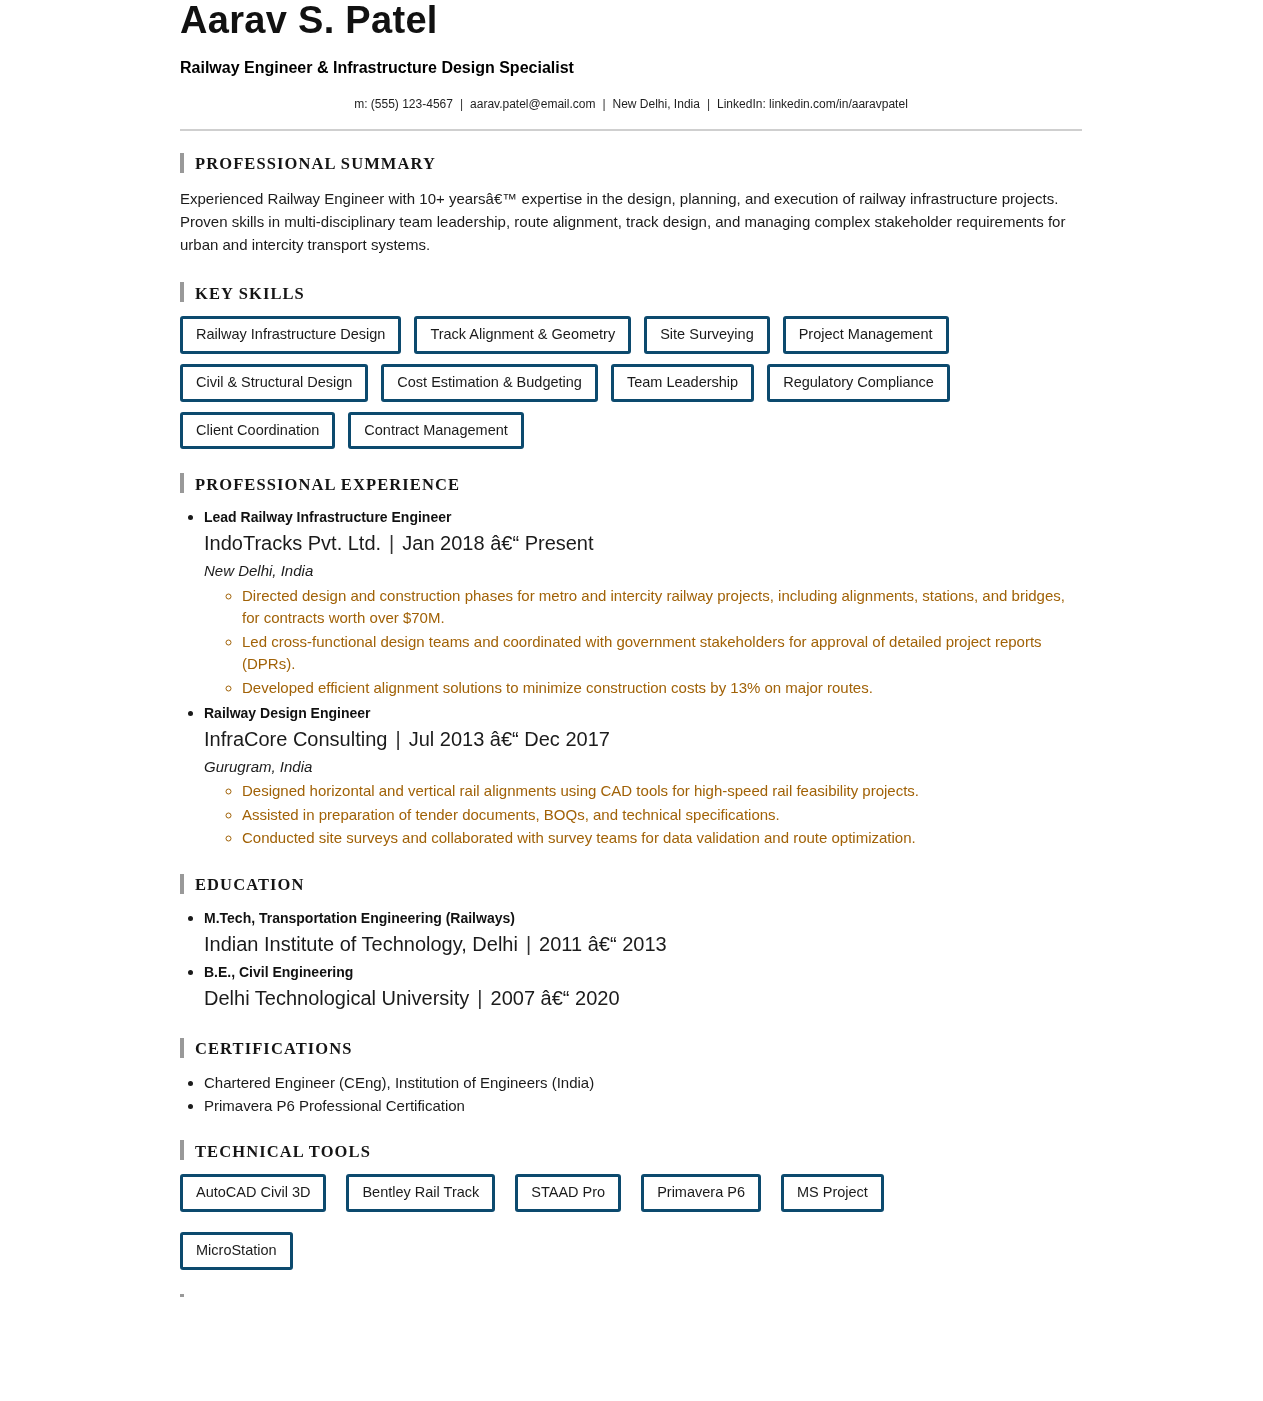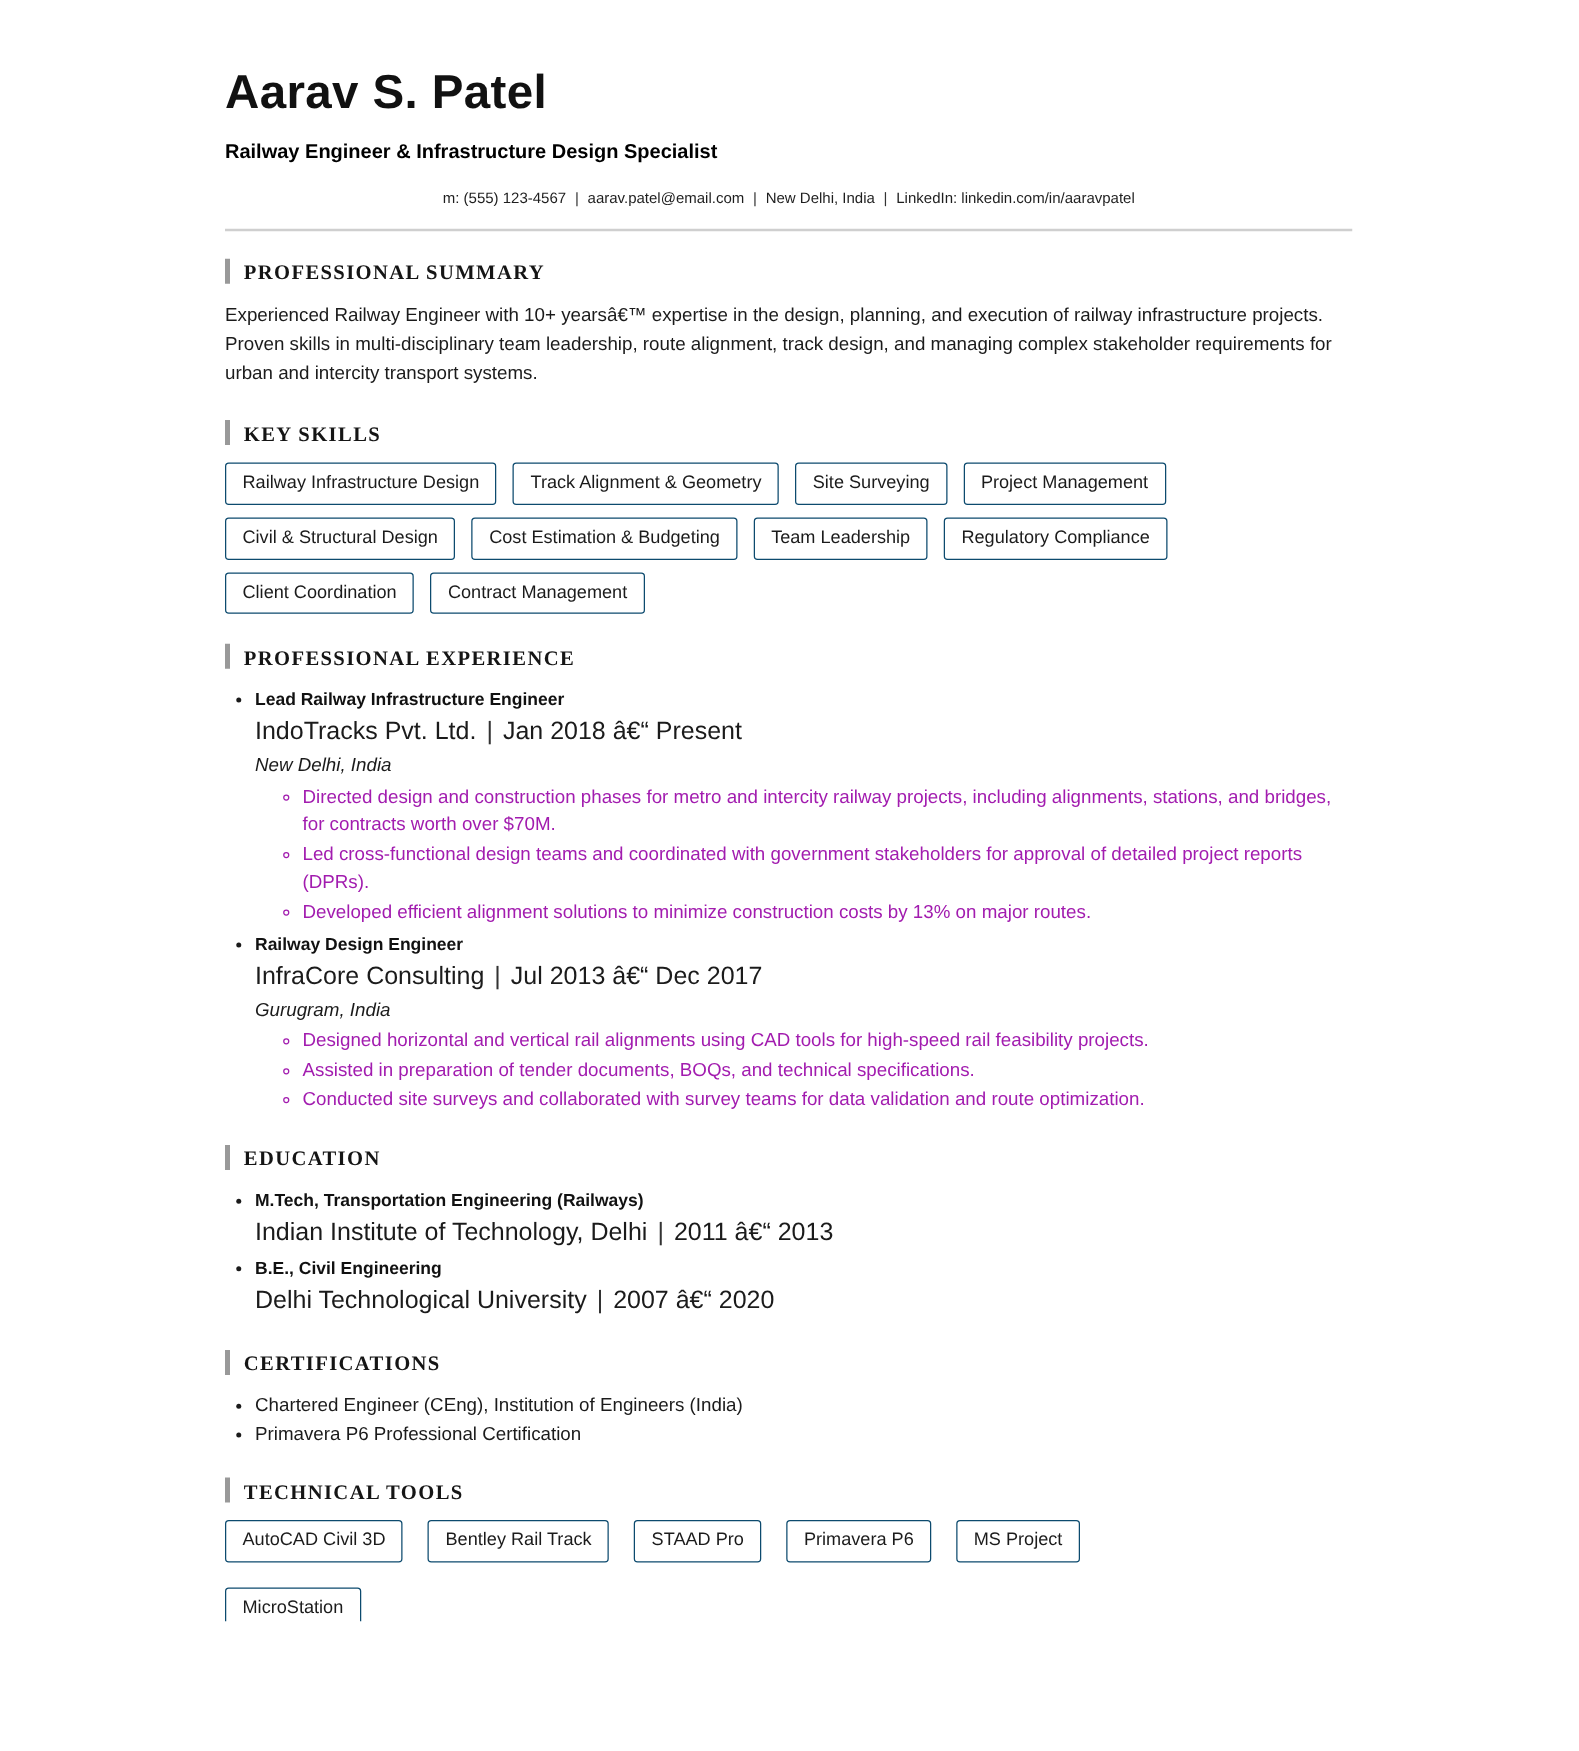"Aarav S. Patel" .inner { padding-top: 54px -> none }
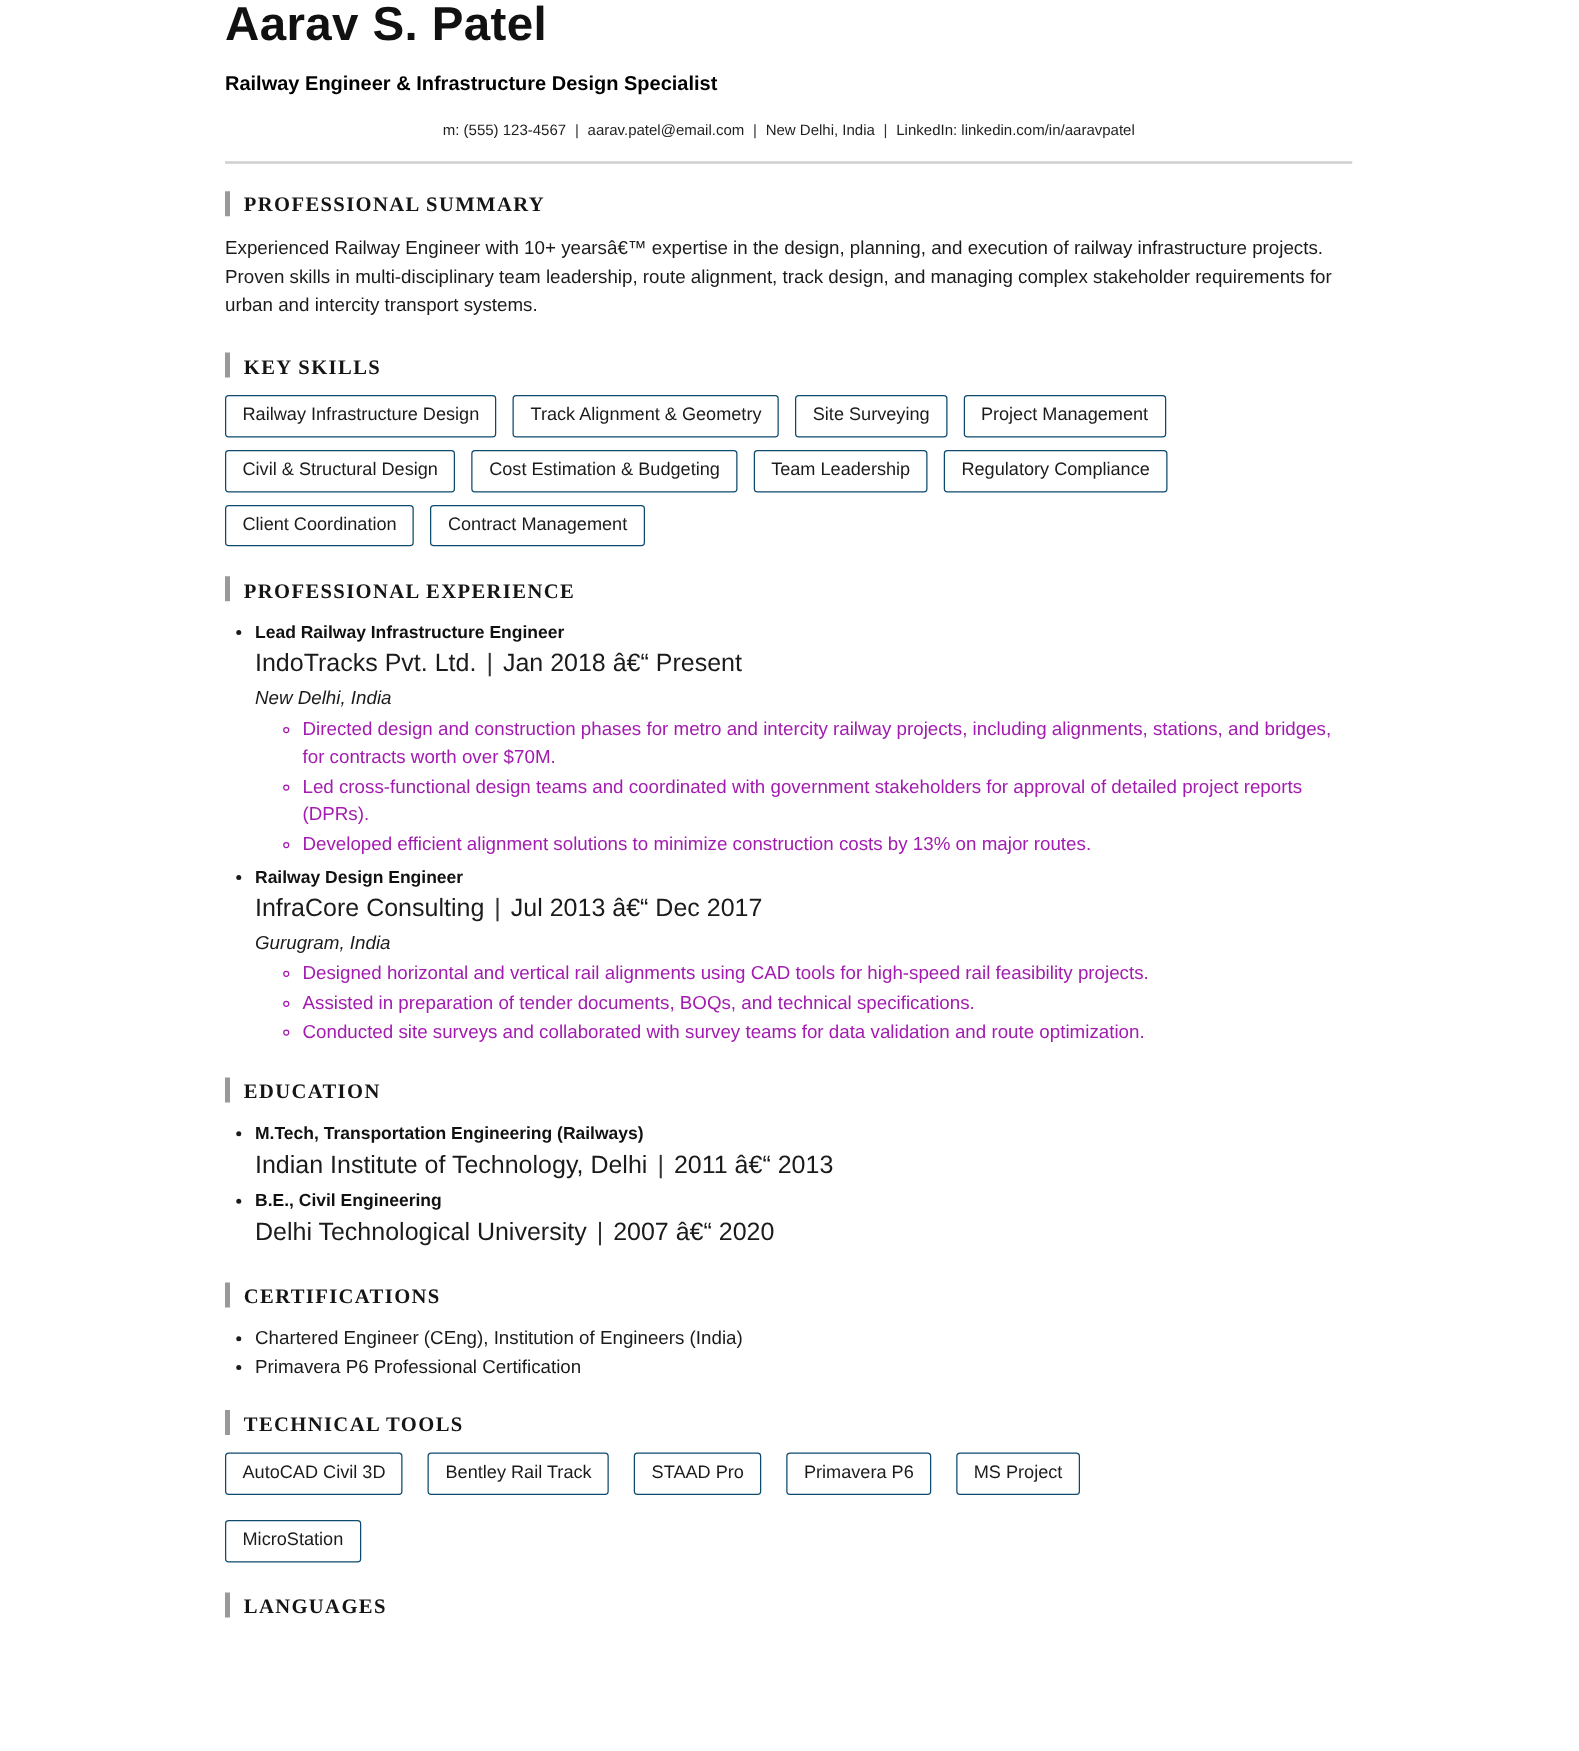"Railway Infrastructure Design" .chip { border: 1px solid #0c4a6e -> 3px solid #0c4a6e }
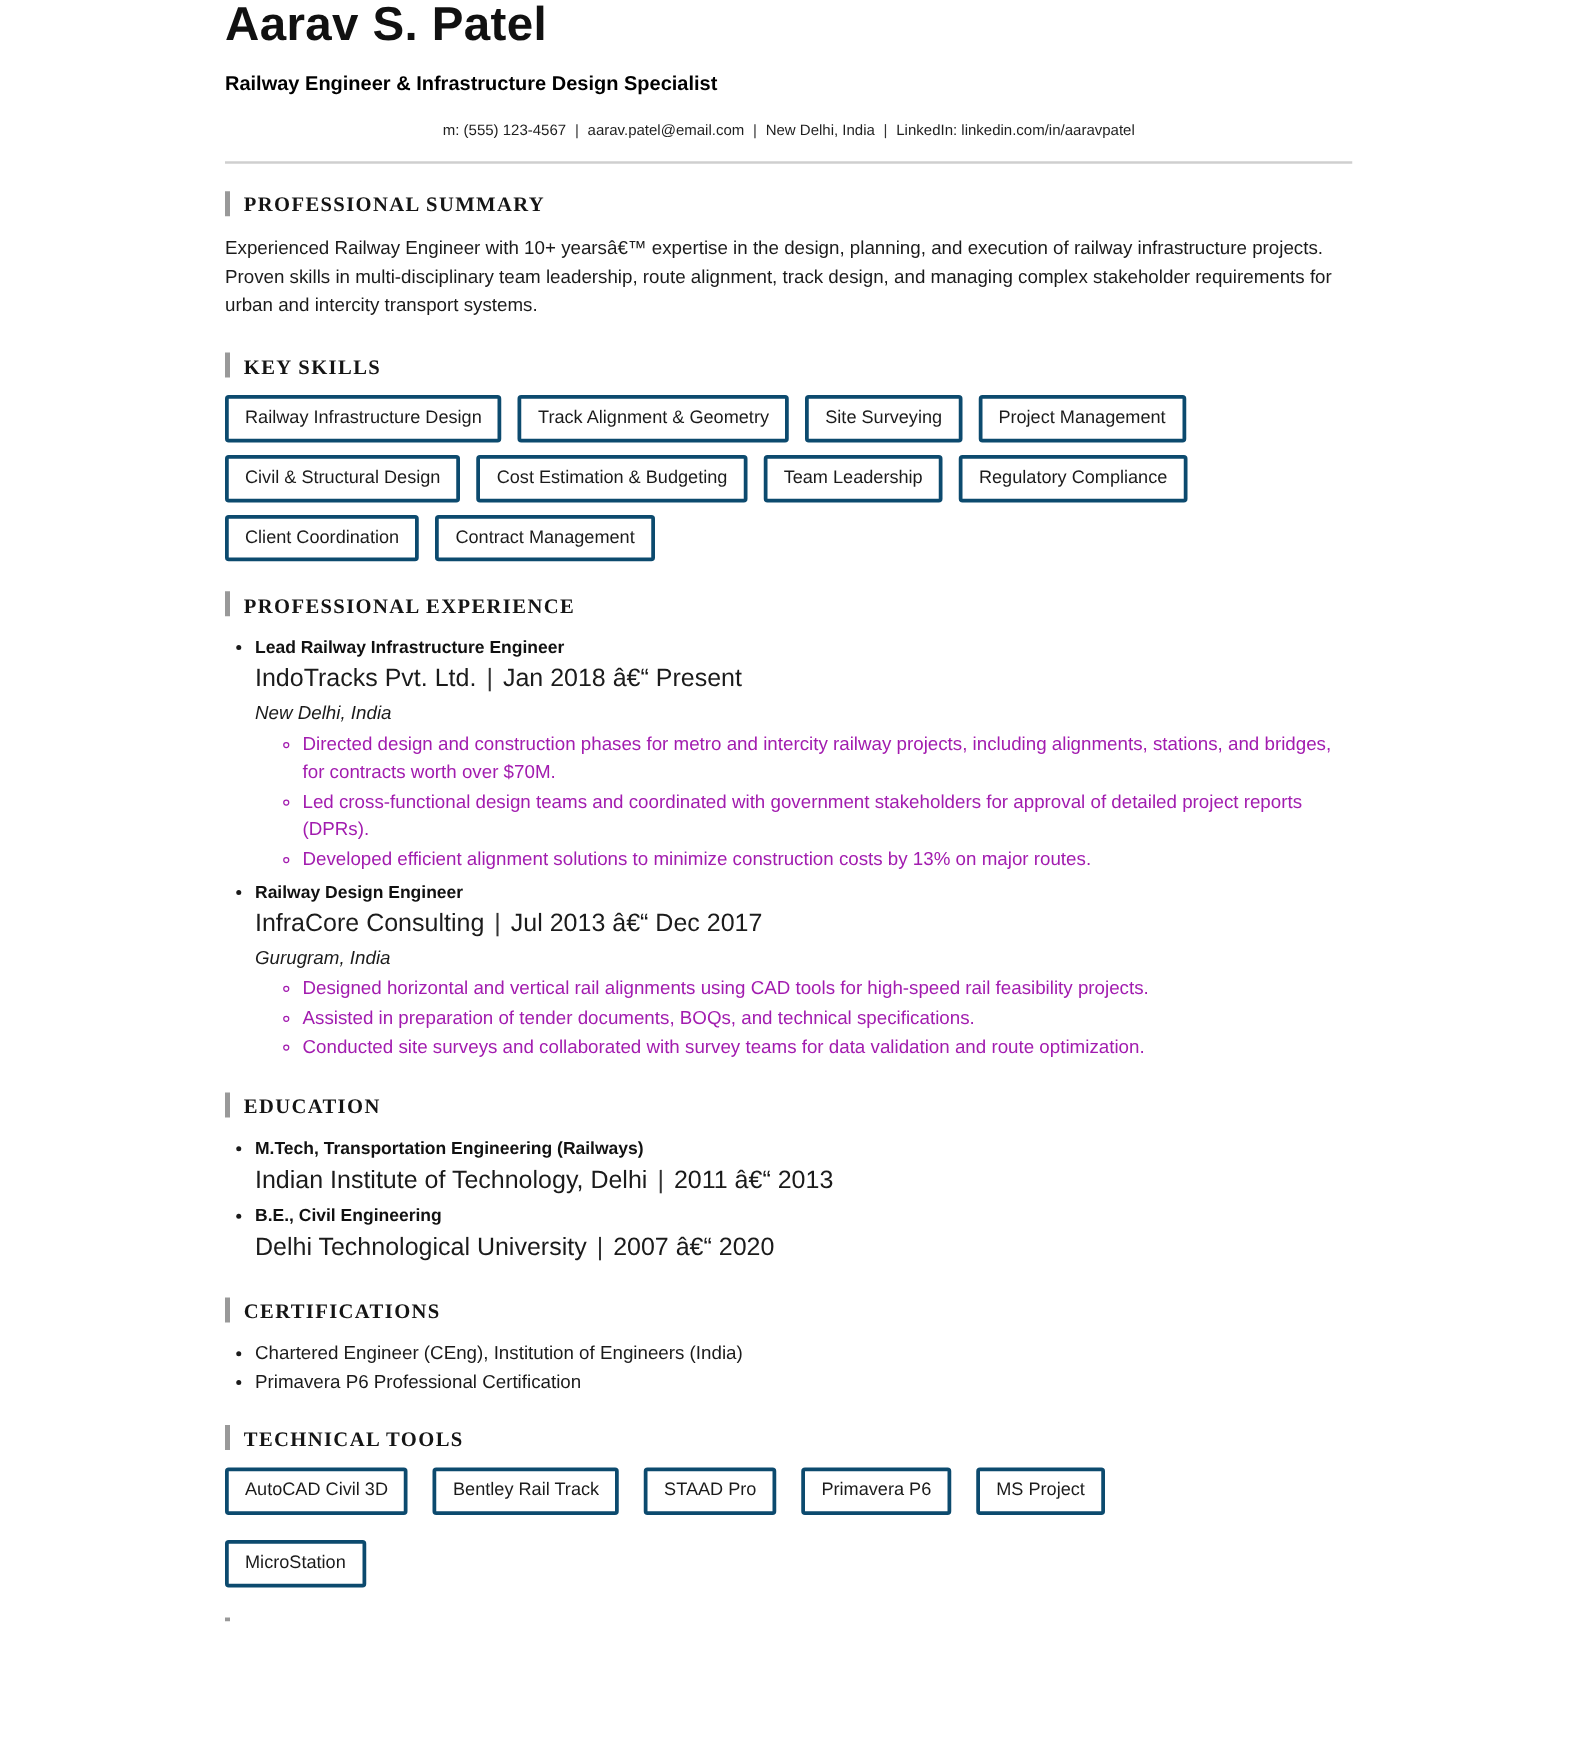"Directed design and construction phases" ul.achievements > li { color: #a21caf -> #a16207 }
